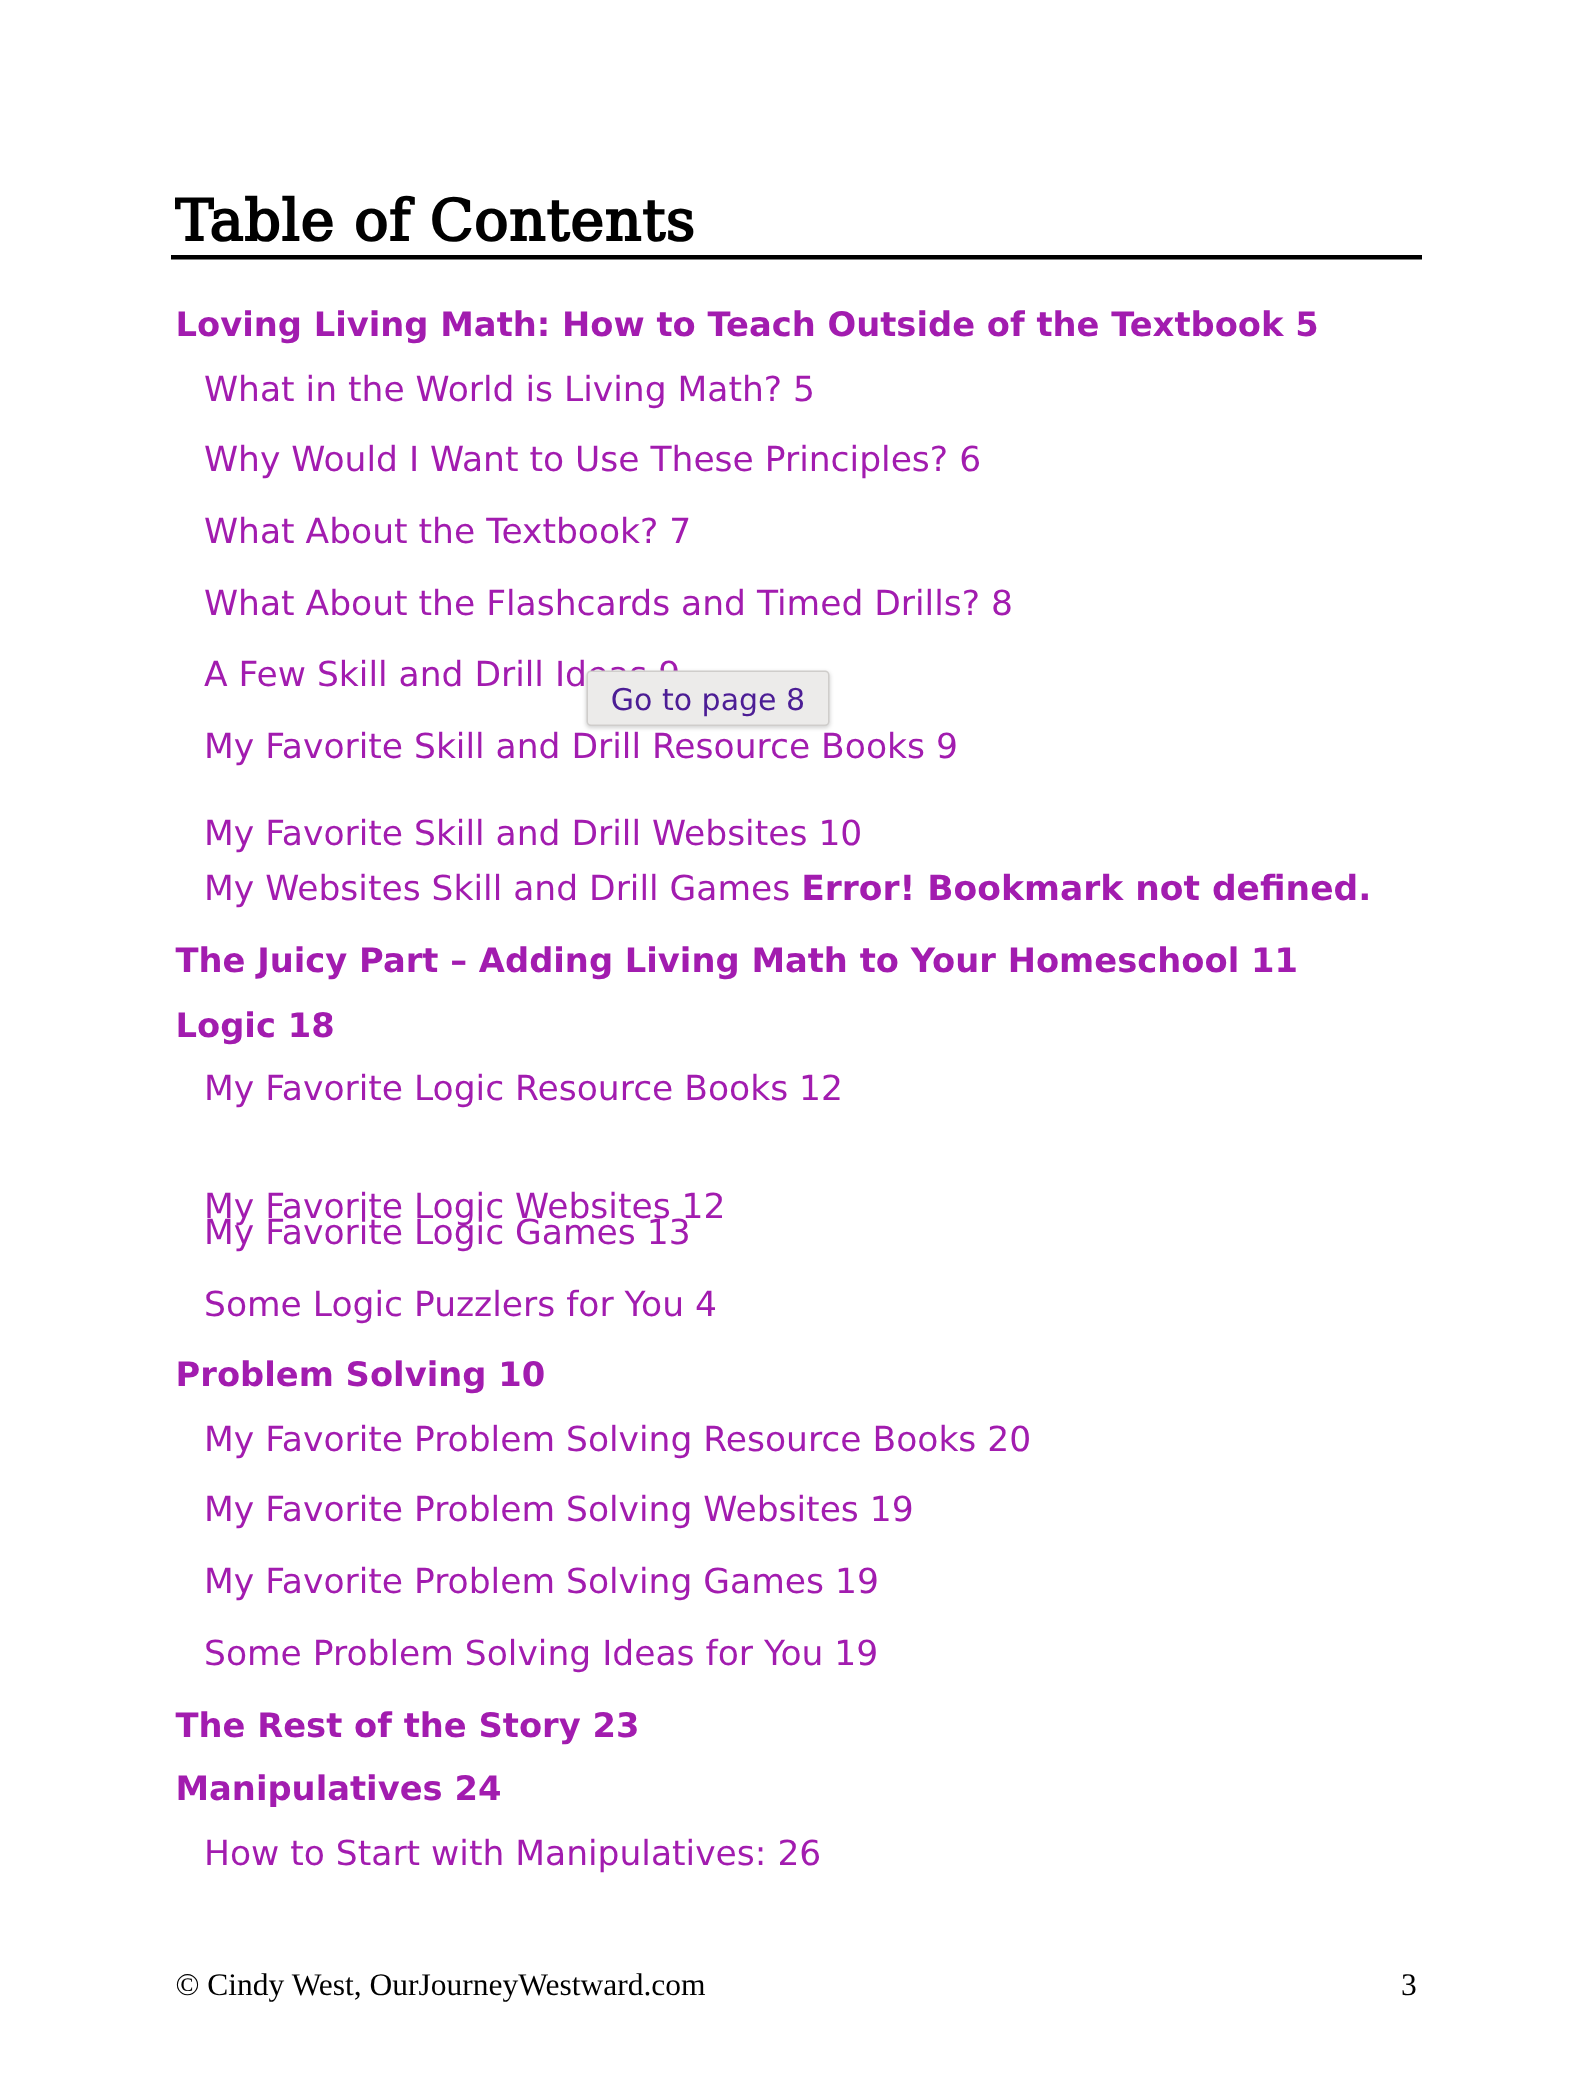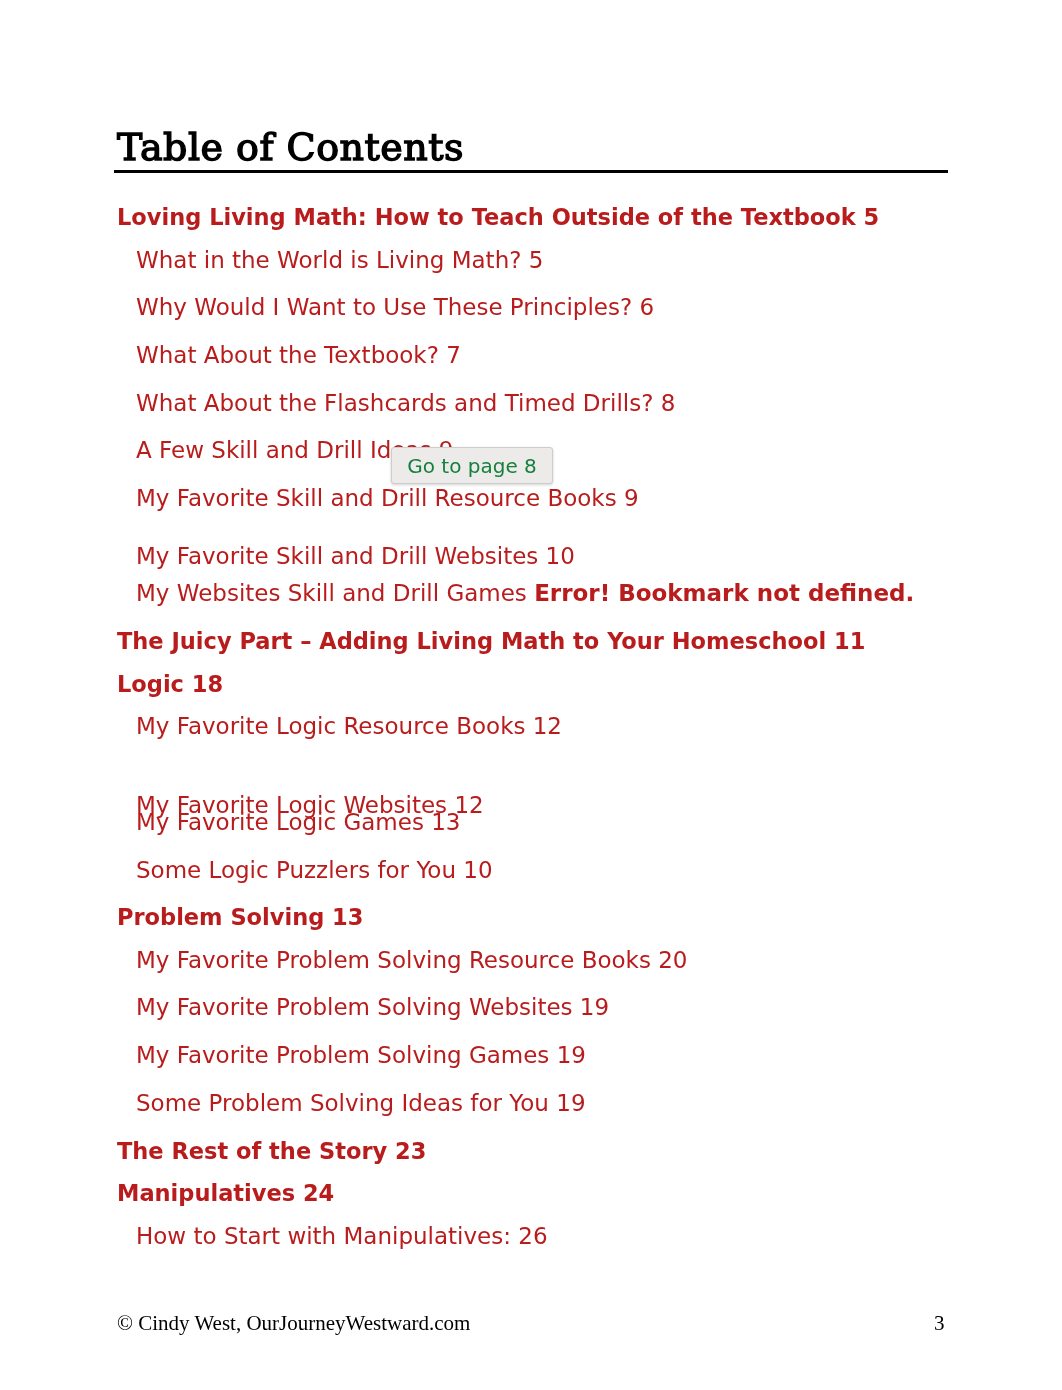"Loving Living Math: How to" .toc-entry { color: #b91c1c -> #a21caf }
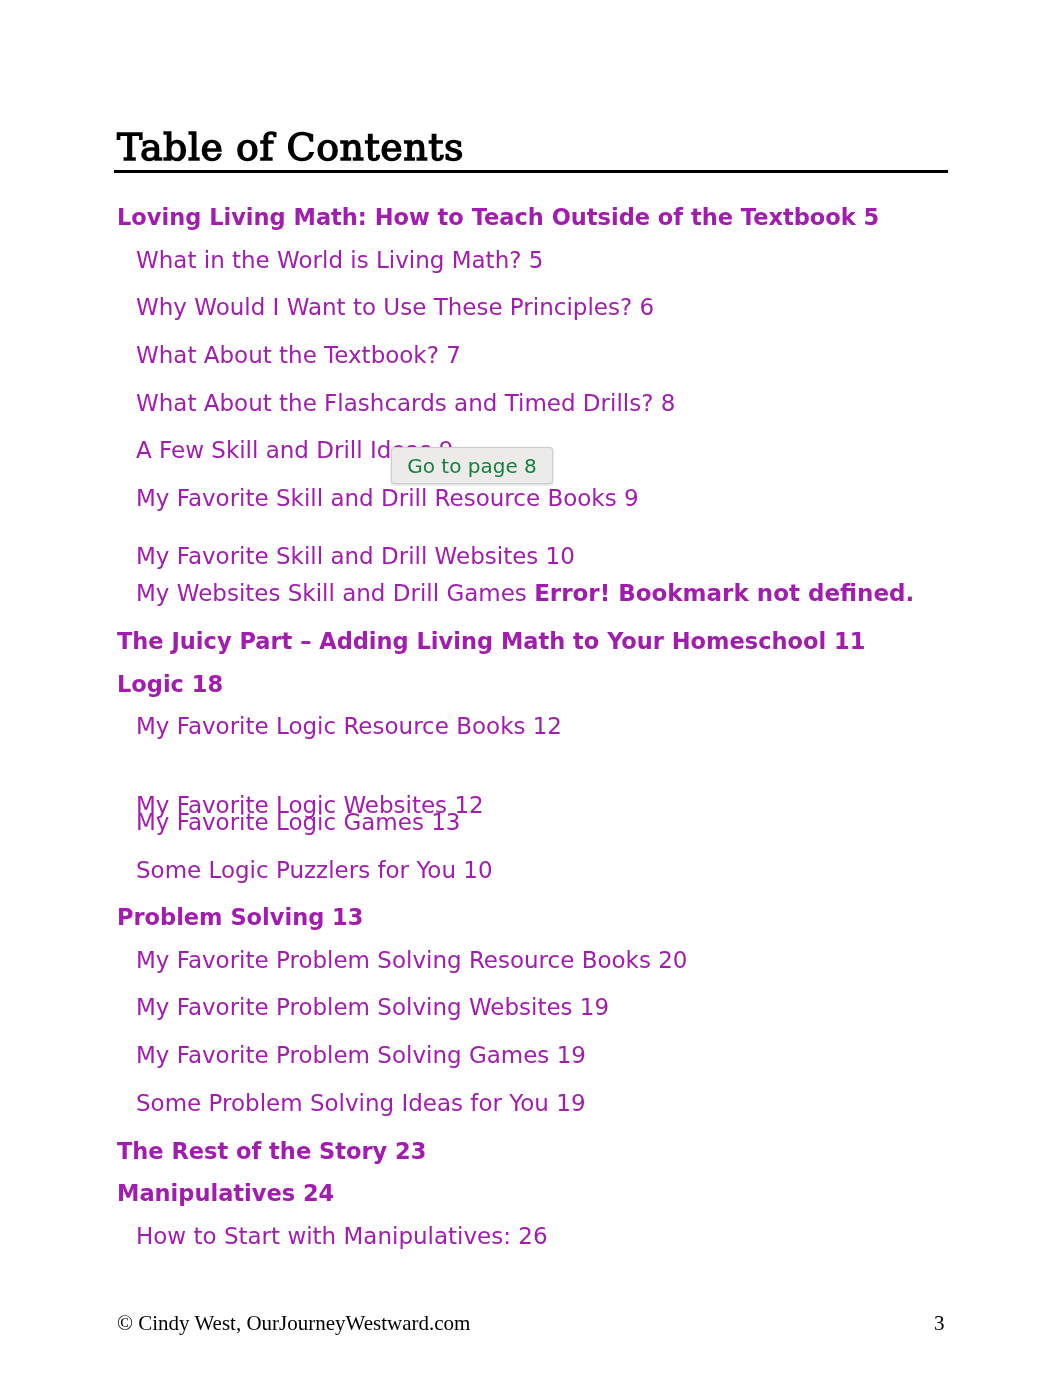"Go to page 8" .tooltip { color: #15803d -> #4c1d95 }
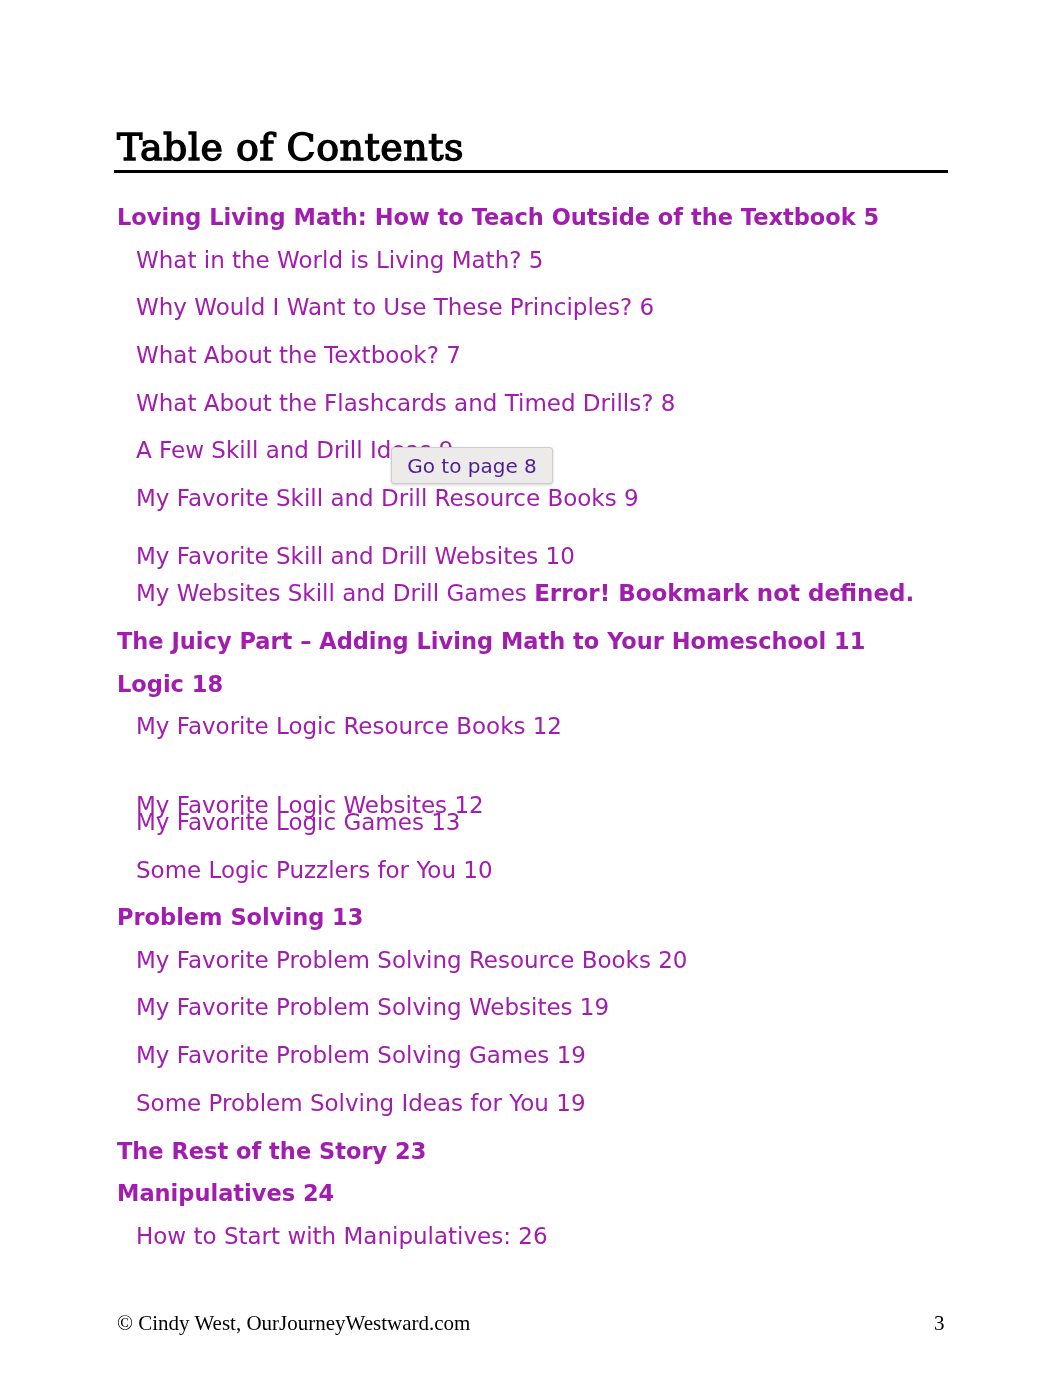"Some Logic Puzzlers for You" a.toc-entry { text: 10 -> 4 }
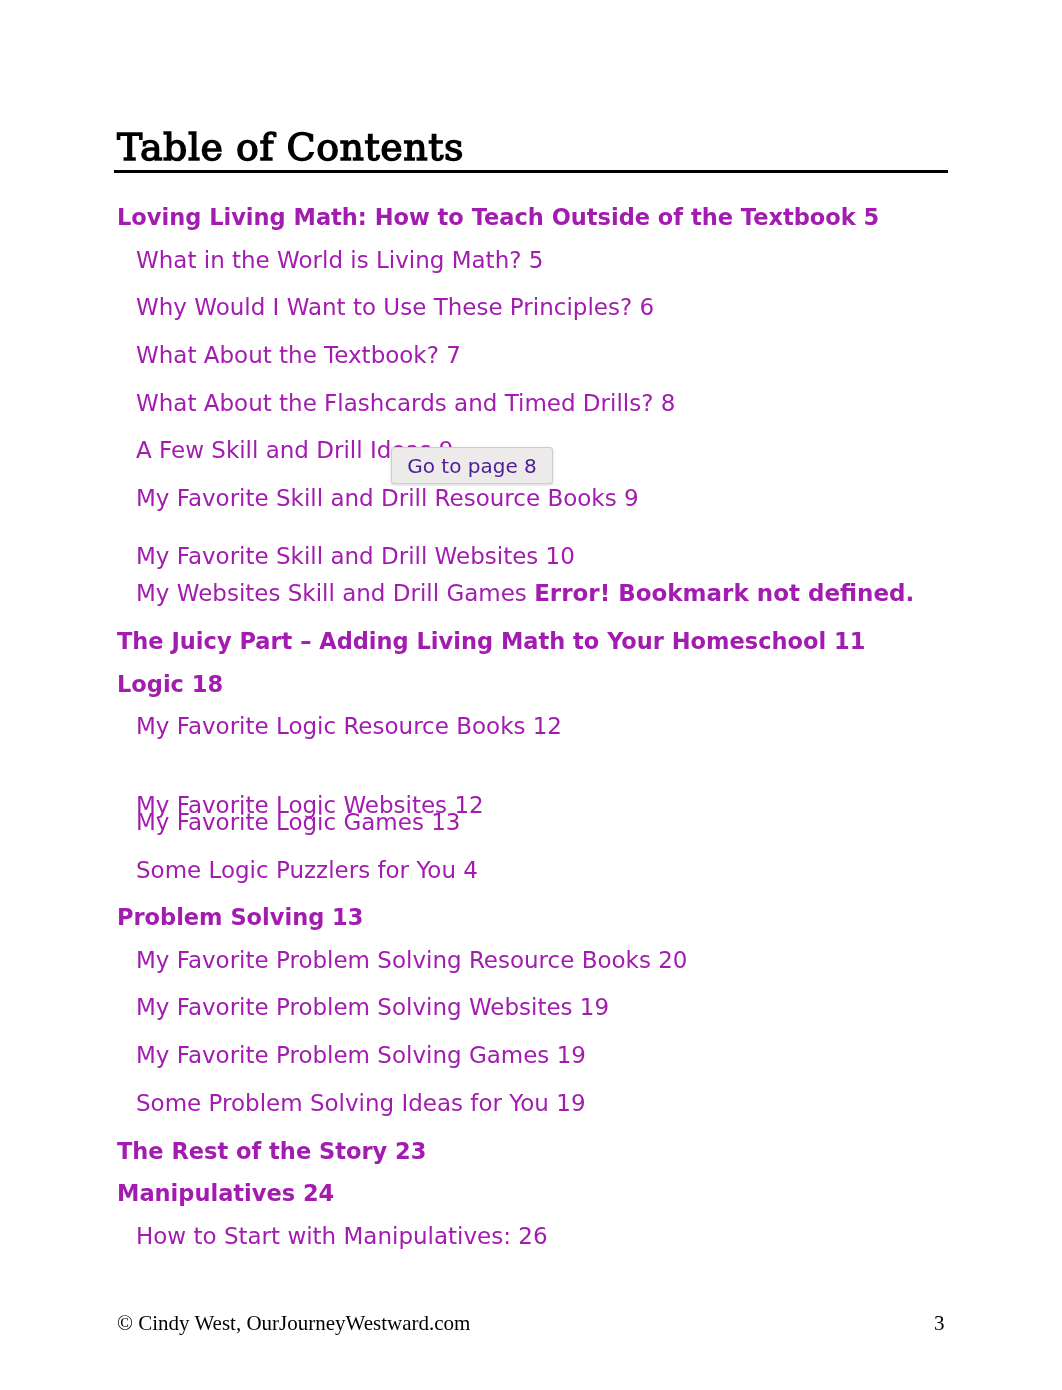"Problem Solving 13" a.toc-entry { text: 13 -> 10 }
